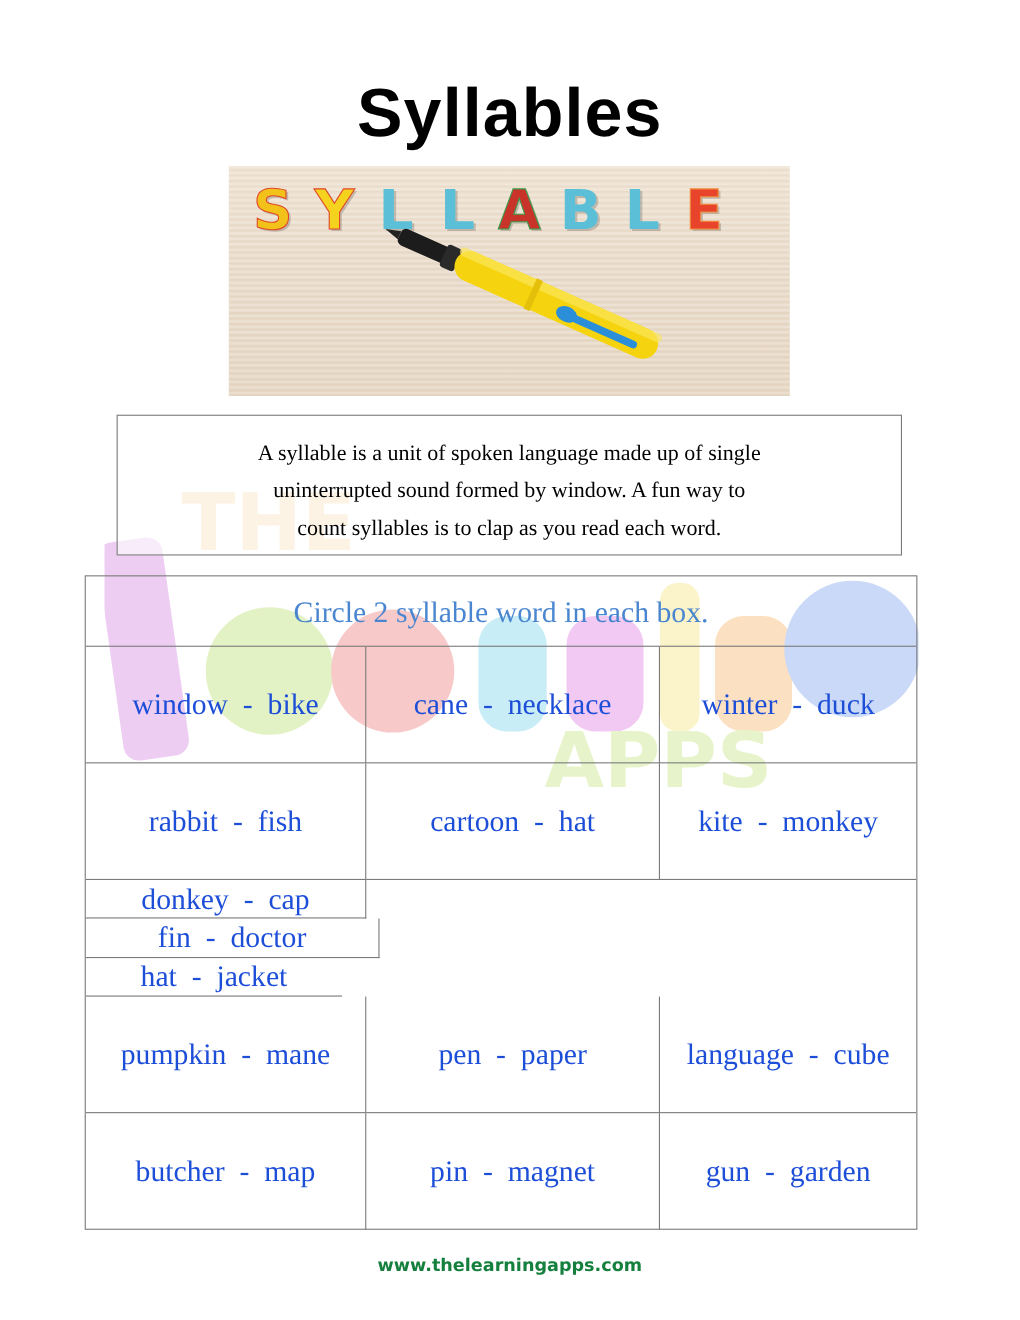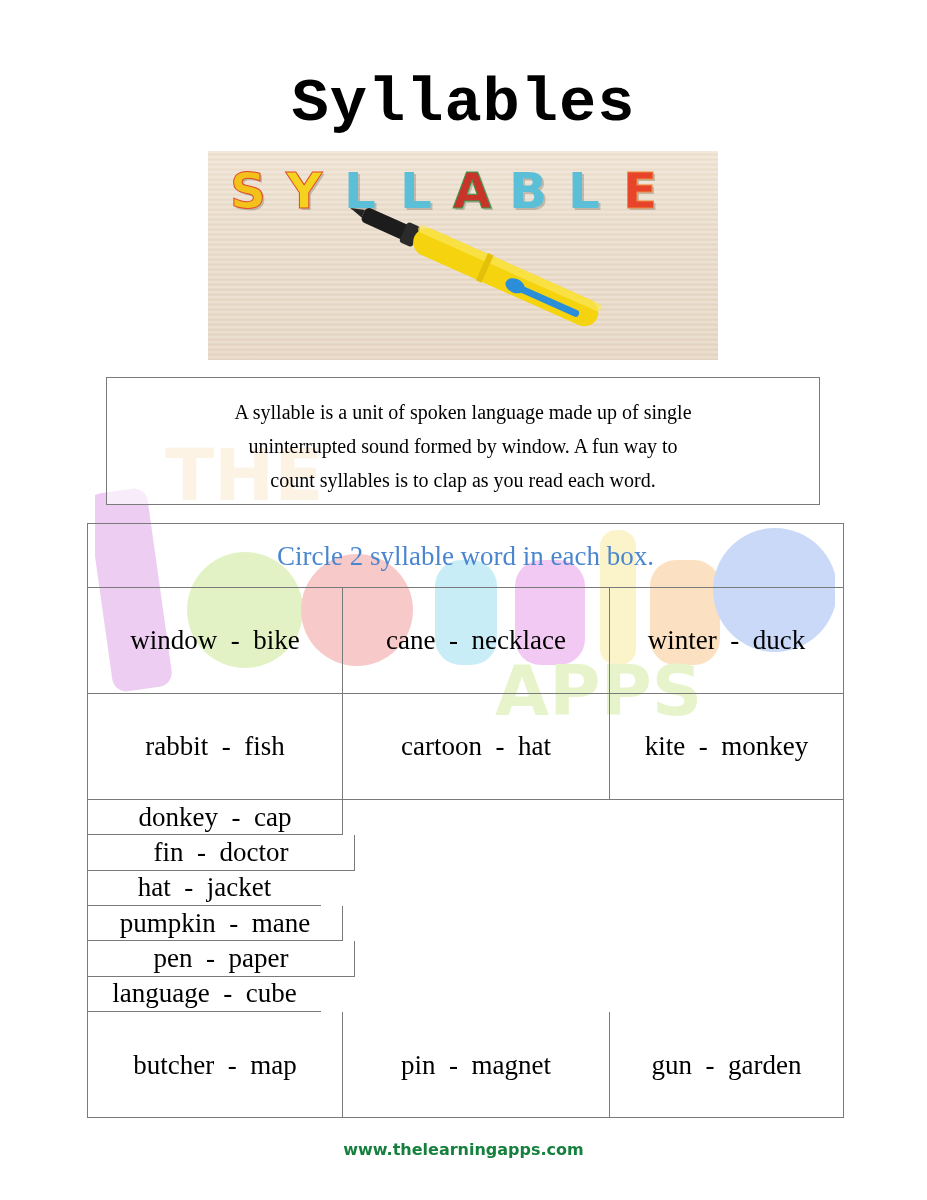"Syllables" .title { font-family: Liberation Mono, monospace -> Liberation Sans, sans-serif }
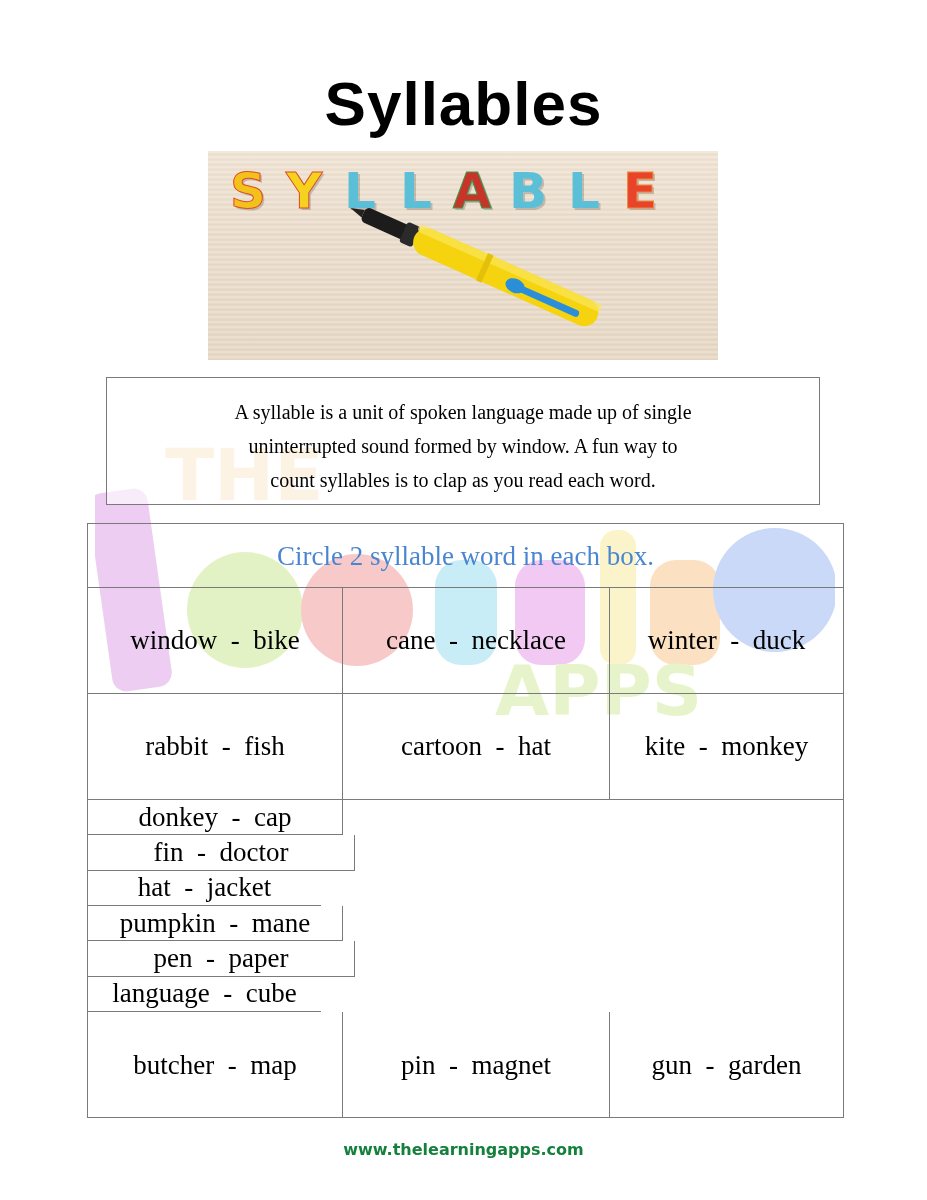"Circle 2 syllable word in" .grid { left: 87px -> 77px }
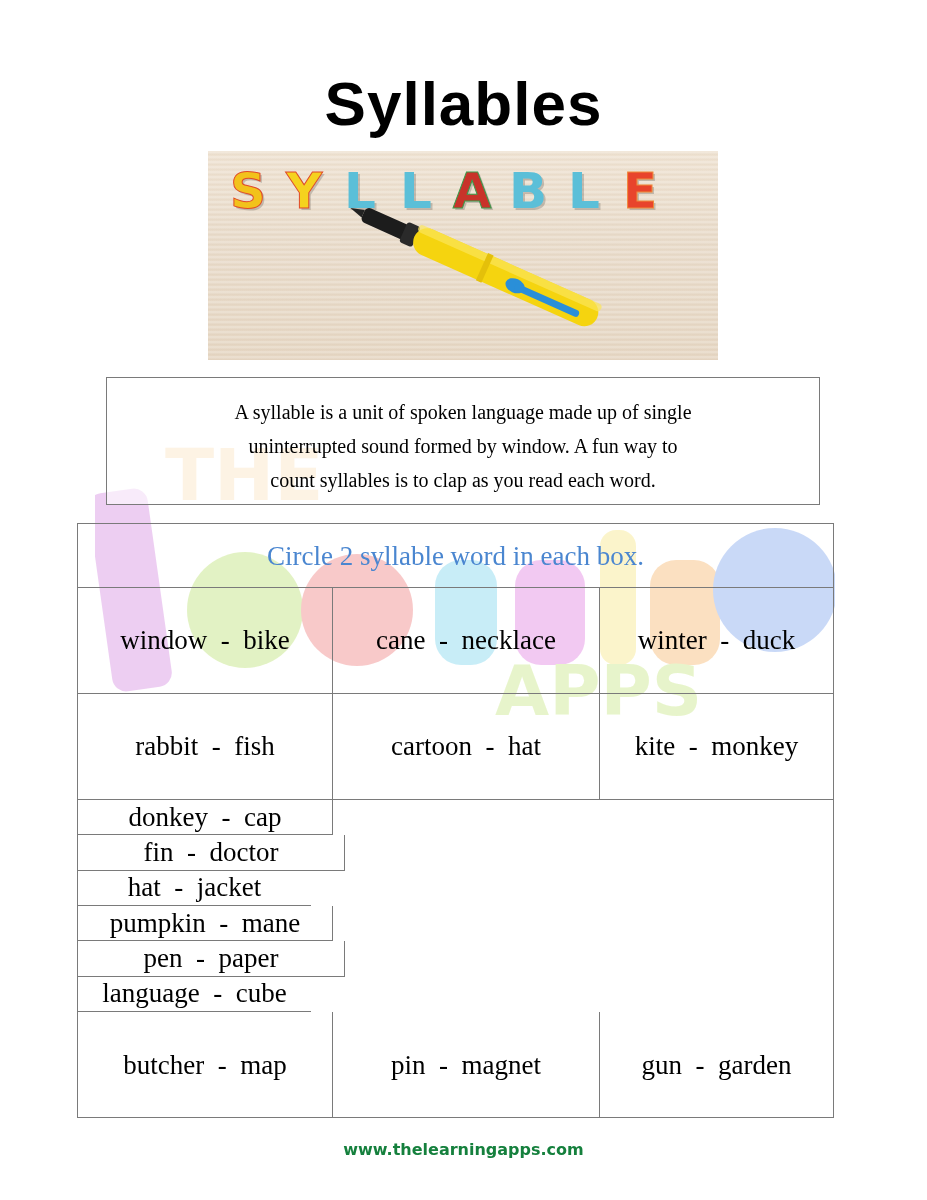"window - bike" .cell { color: #000000 -> #1d4ed8 }
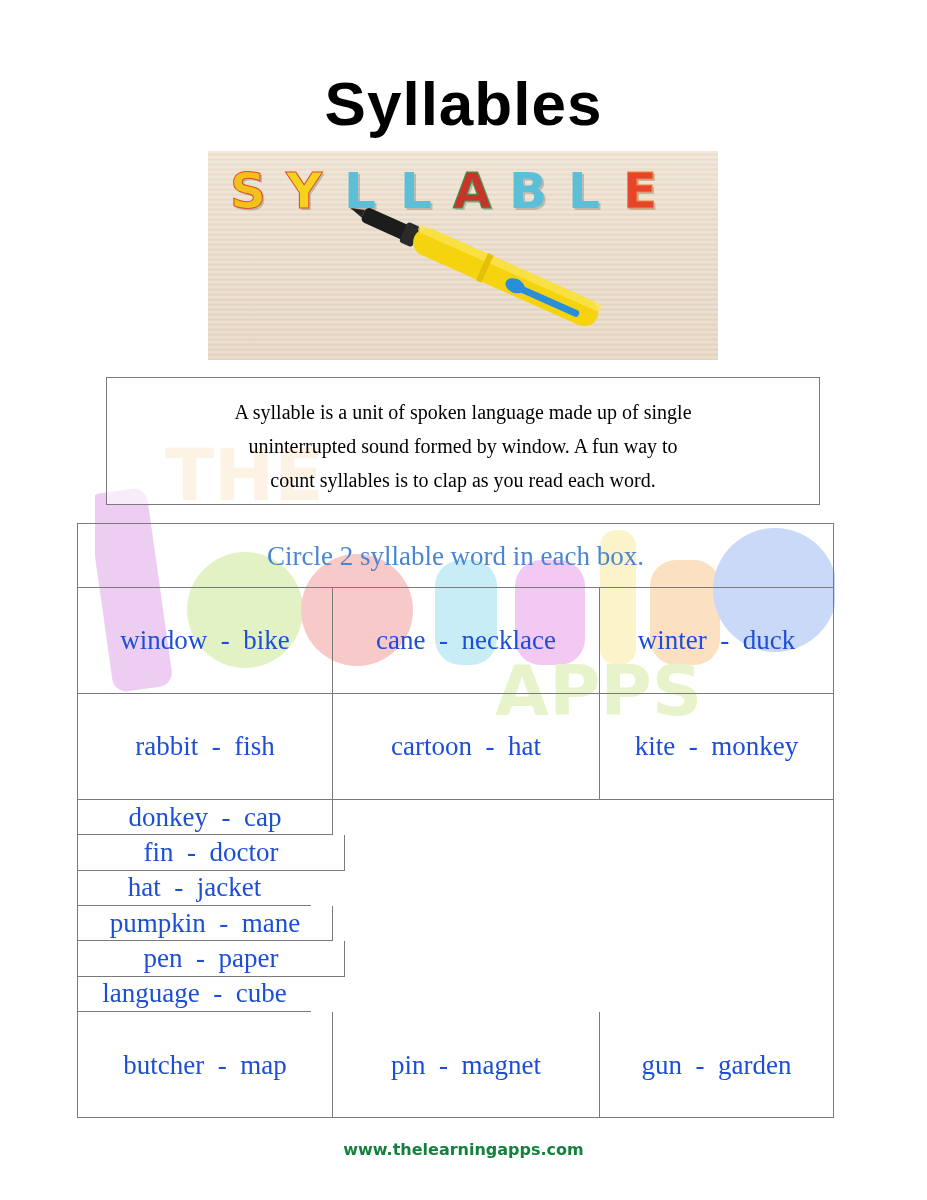"pumpkin - mane" div.row { flex-direction: column -> none }
